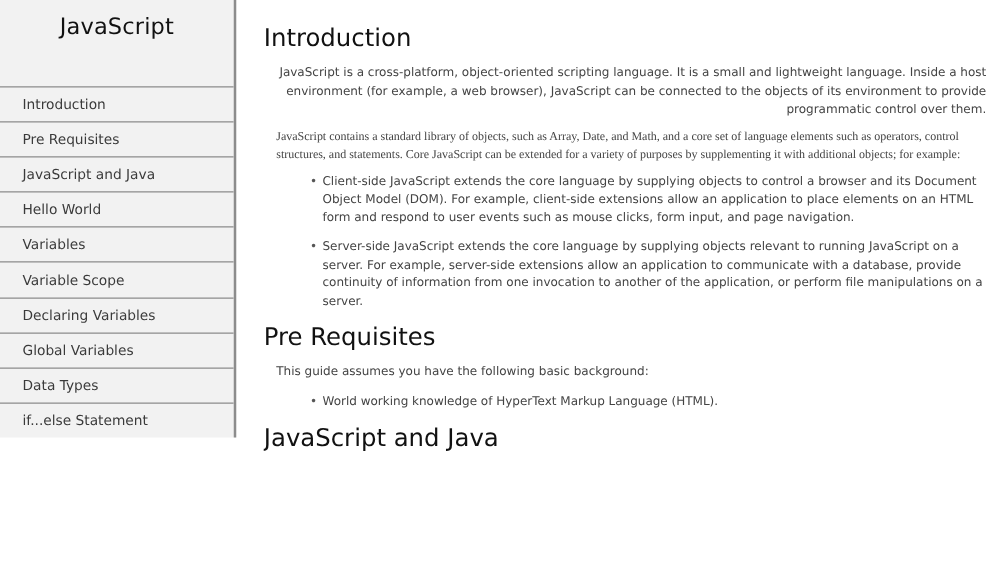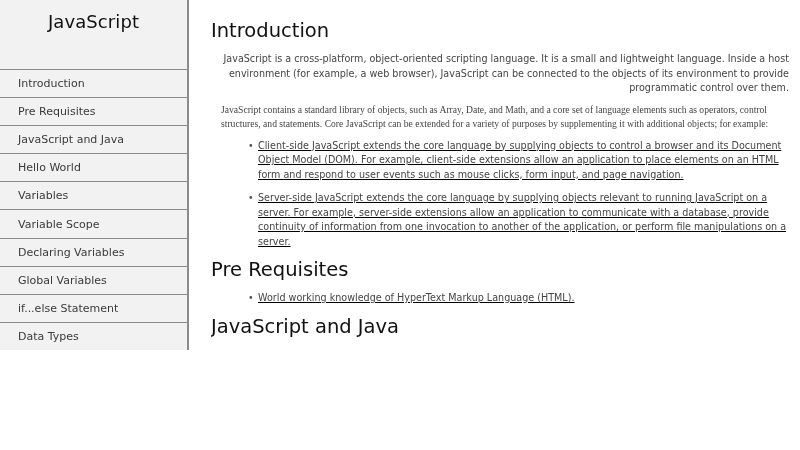"Client-side JavaScript extends the core" .section ul { text-decoration: underline -> none }
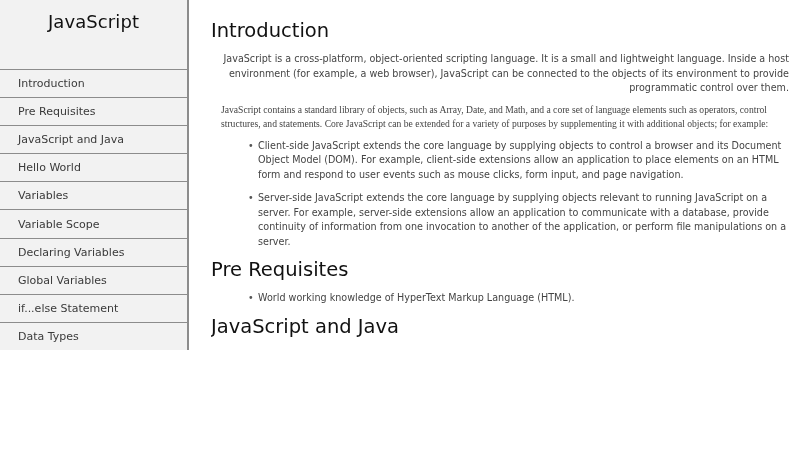"This guide assumes you have" p { html: none -> <p>This guide assumes you have the following basic background:</p> }
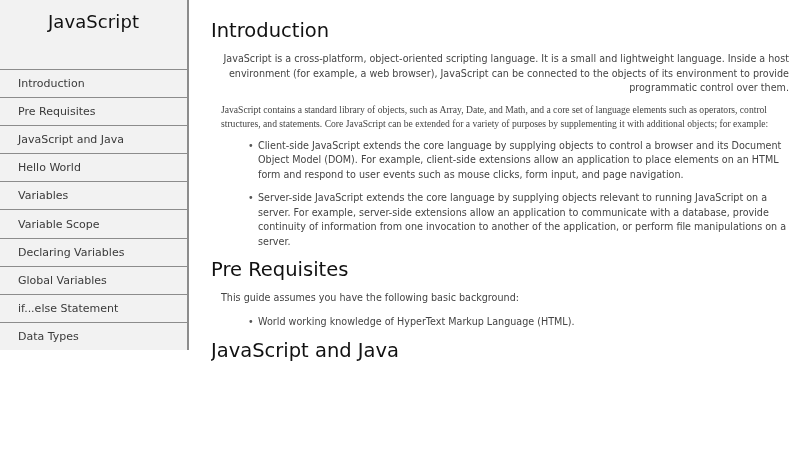"if...else Statement" li { order: before "Data Types" -> after "Data Types" }
